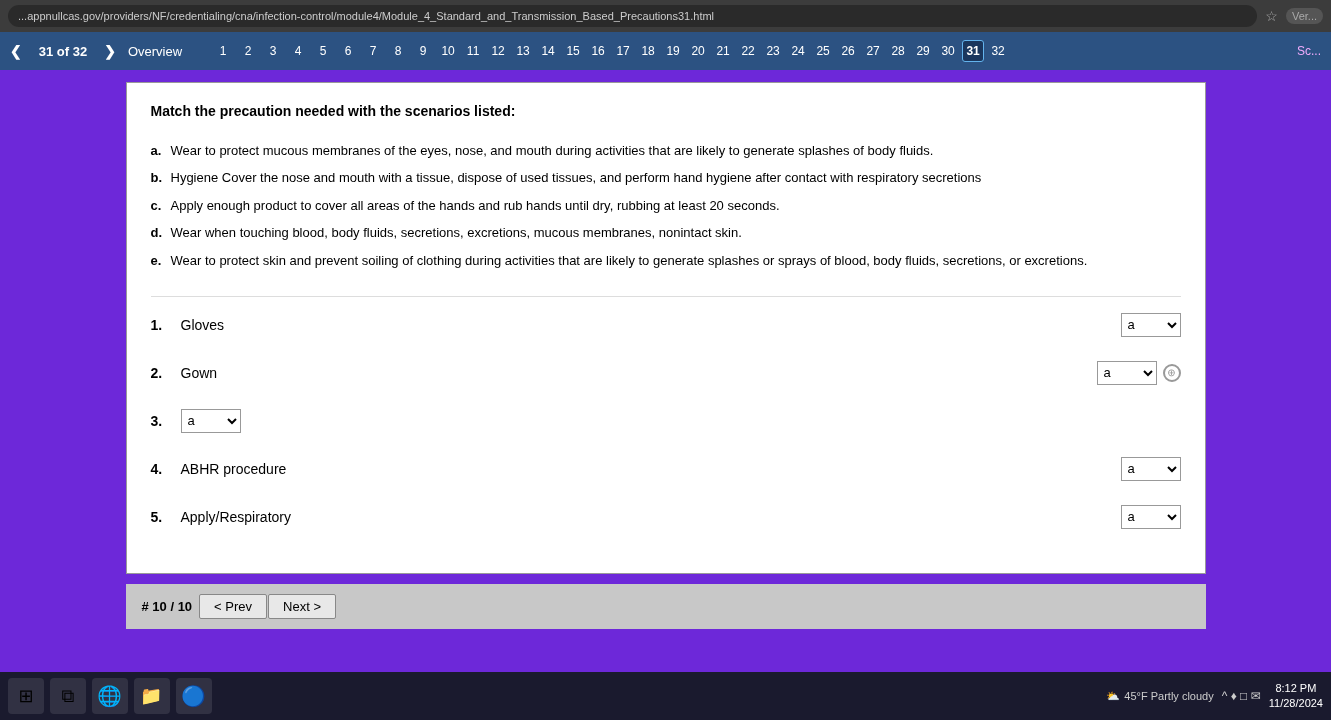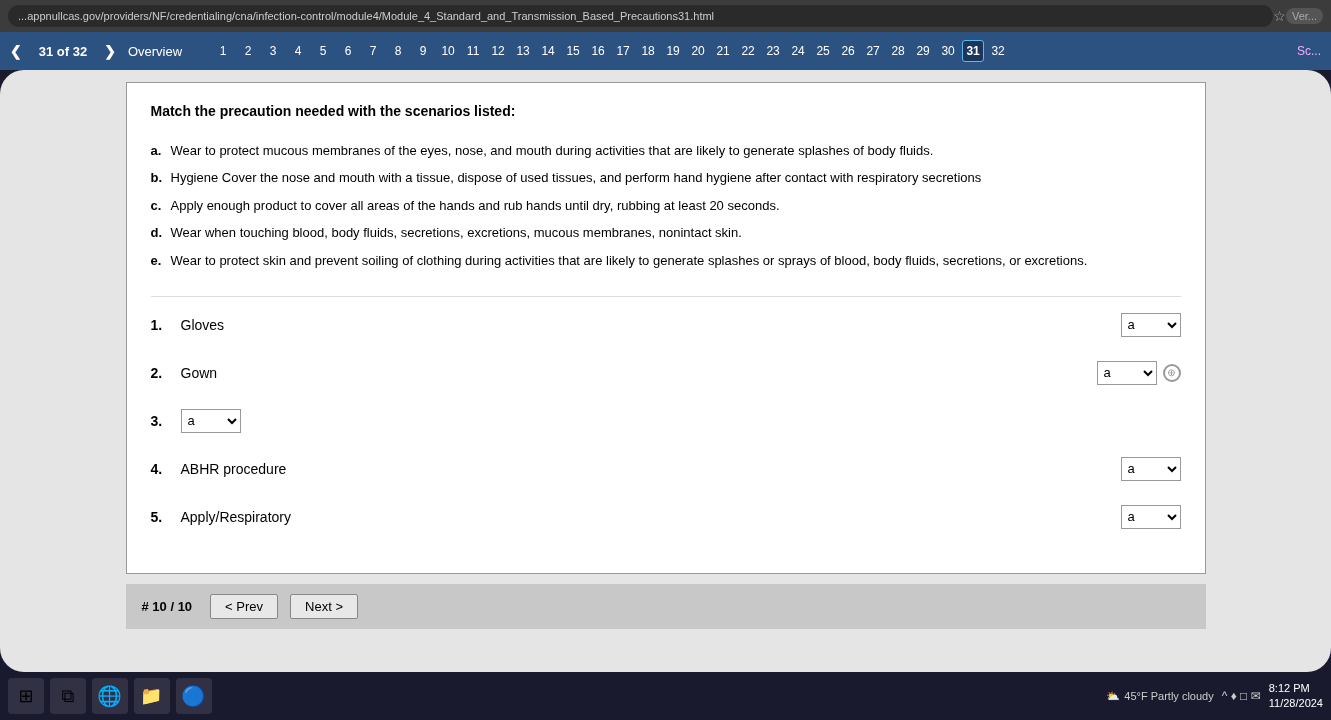"...appnullcas.gov/providers/NF/credentia" .browser-bar { gap: none -> 8px }
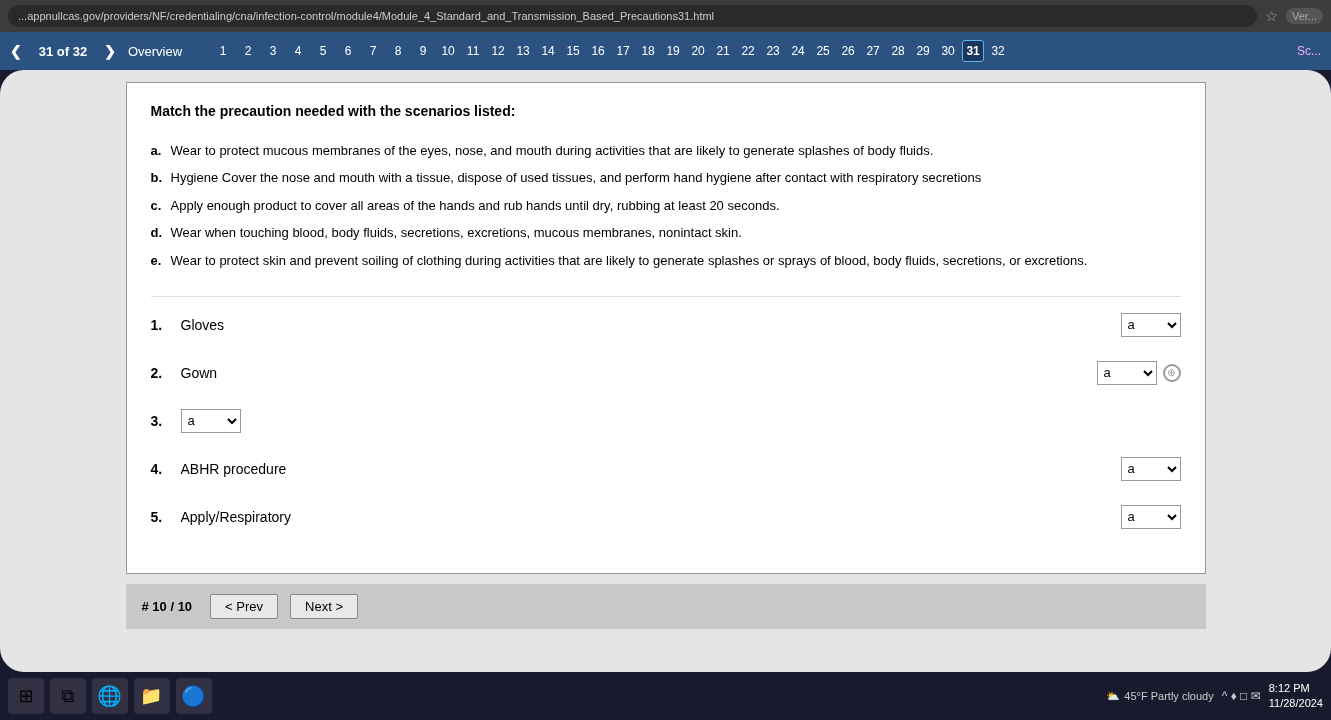"Match the precaution needed with" .main-content { background: #e5e5e5 -> #6d28d9; border-radius: 24px -> none }
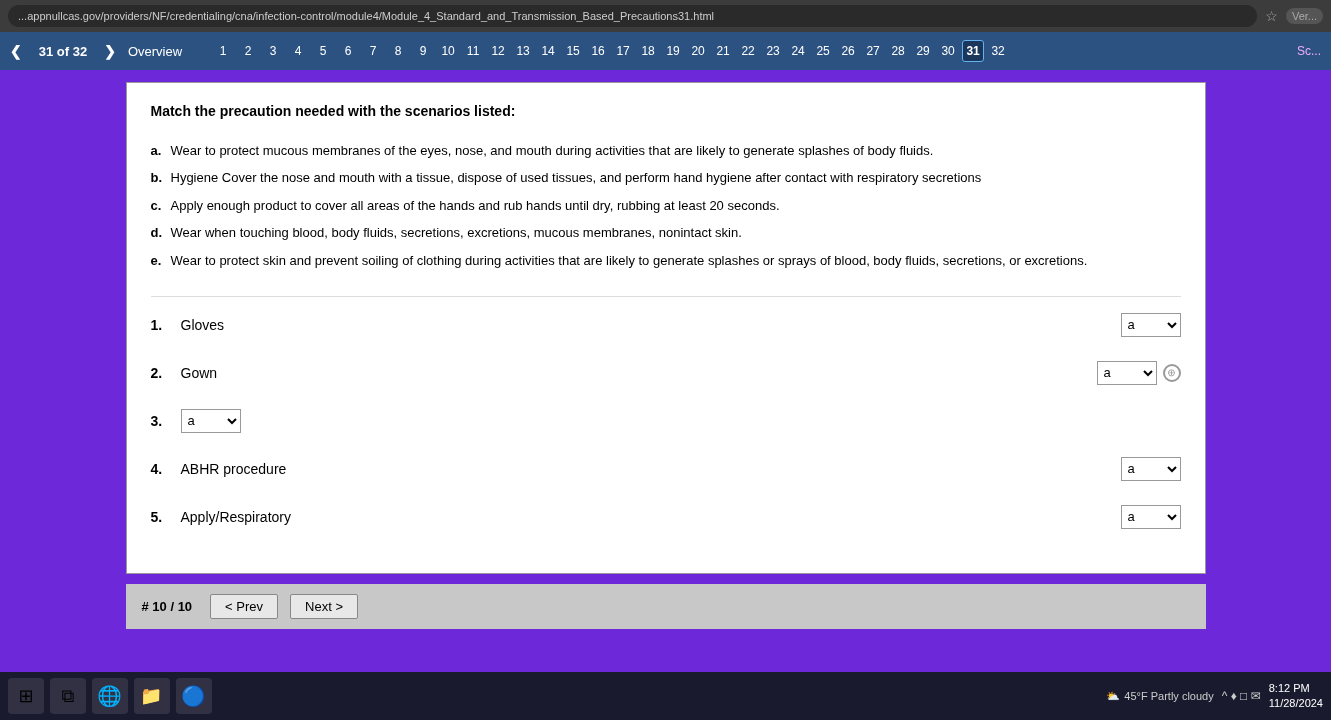"# 10 / 10" .bottom-bar { gap: 12px -> 1px }
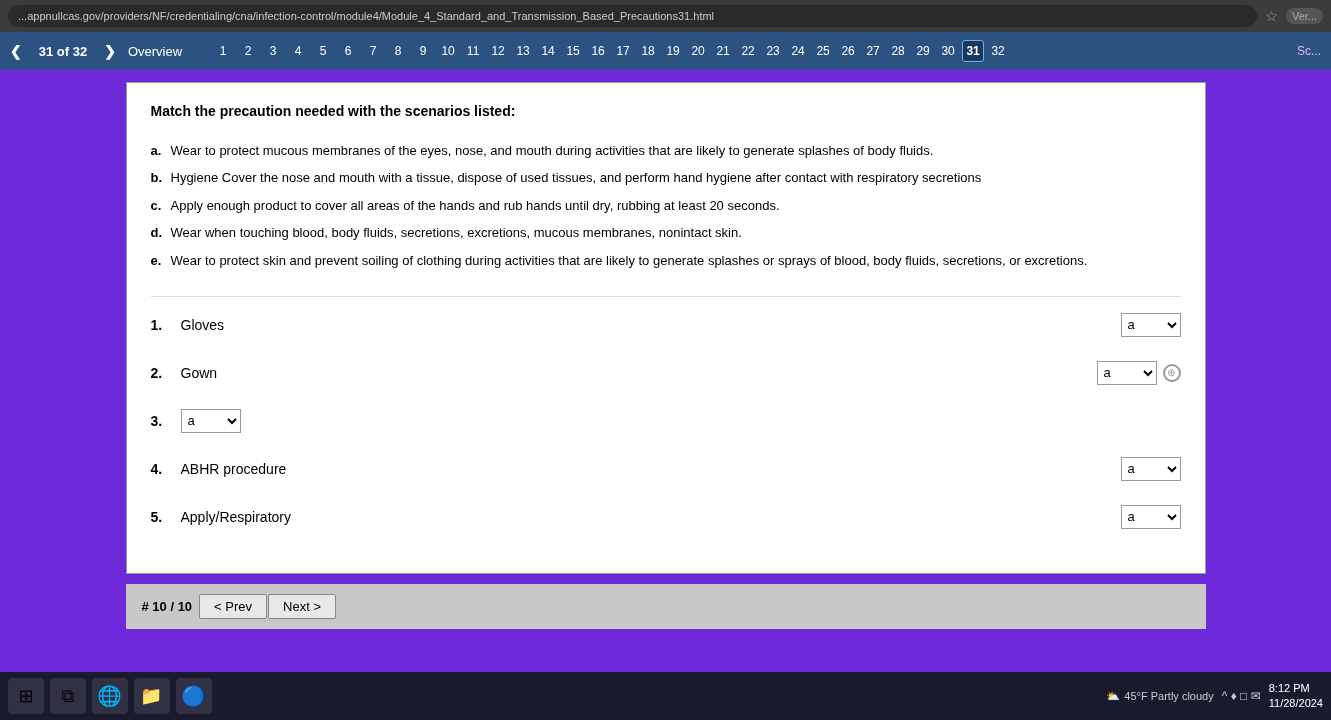"8:12 PM" .taskbar-time { text-align: left -> center }
